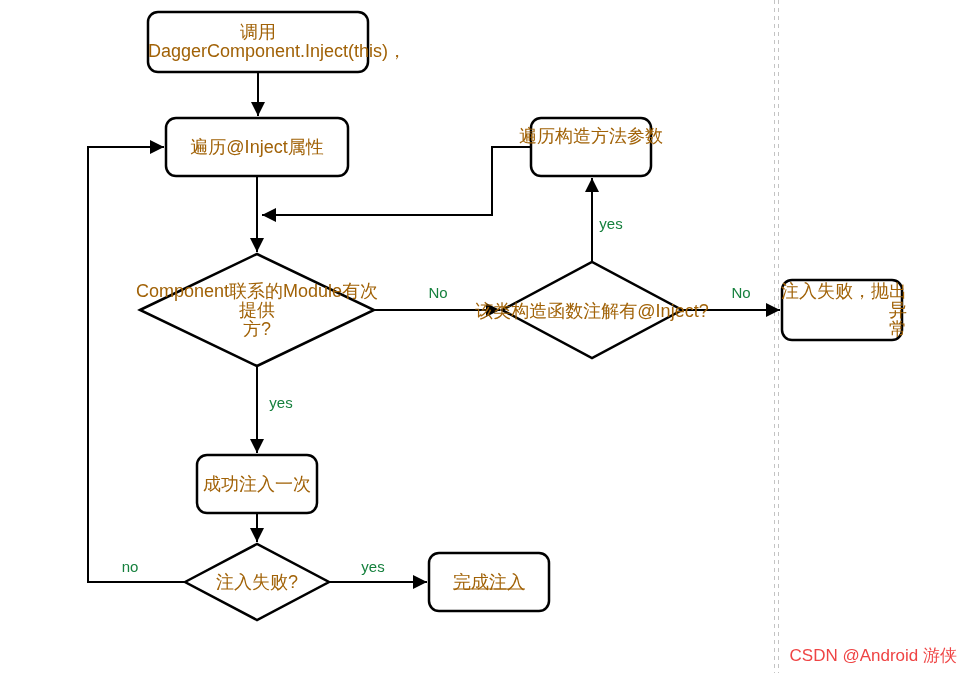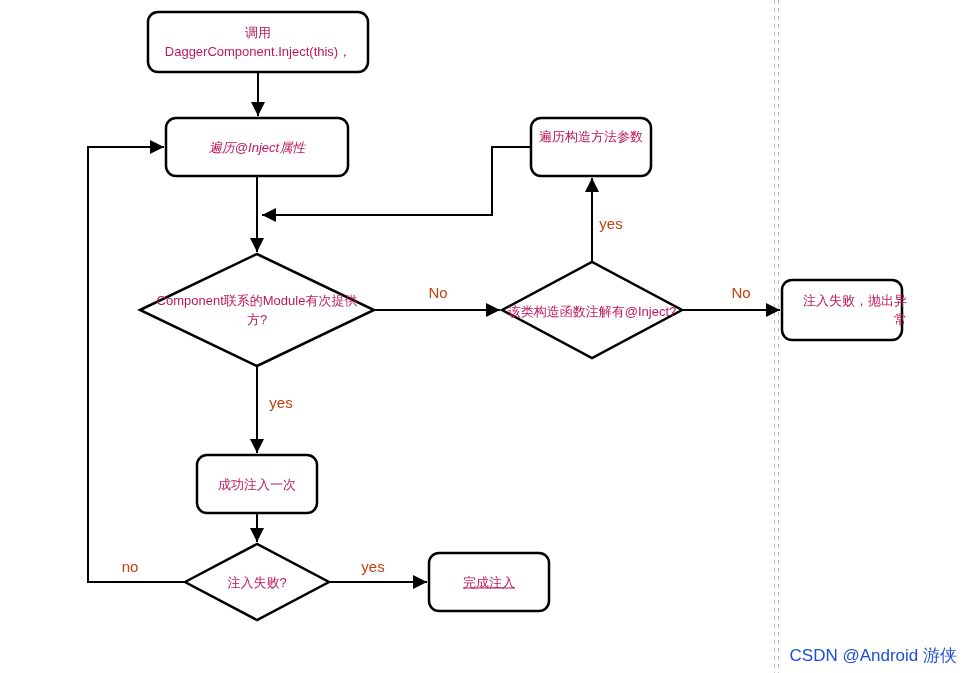"调用" .node-label { color: #be185d -> #a16207; font-size: 13px -> 18px }
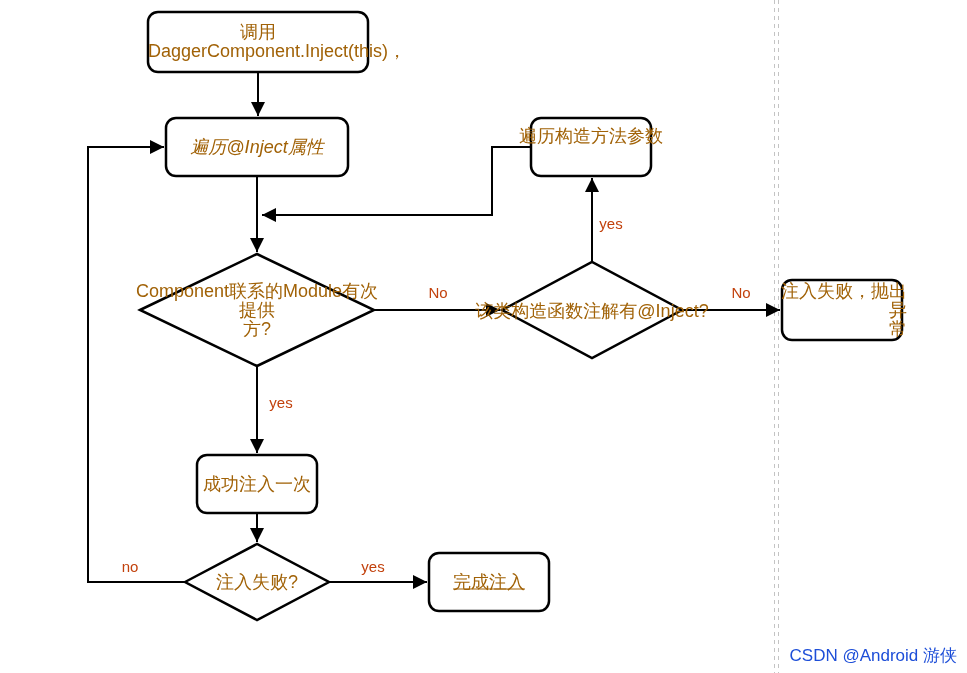"遍历@Inject属性" div.node-label { font-style: italic -> none }
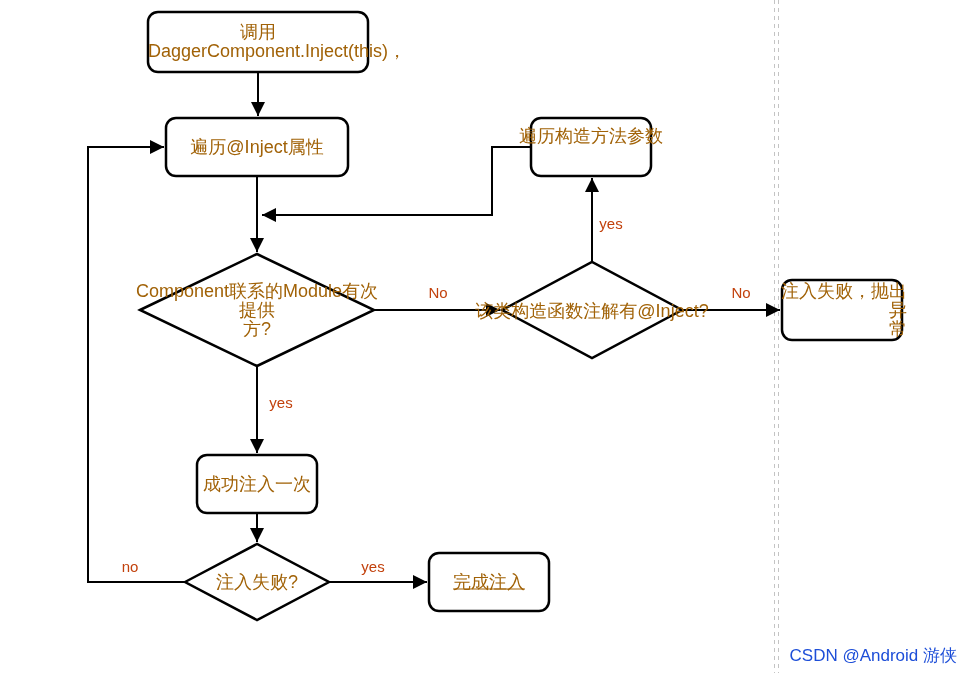"yes" .edge-label { color: #c2410c -> #15803d }
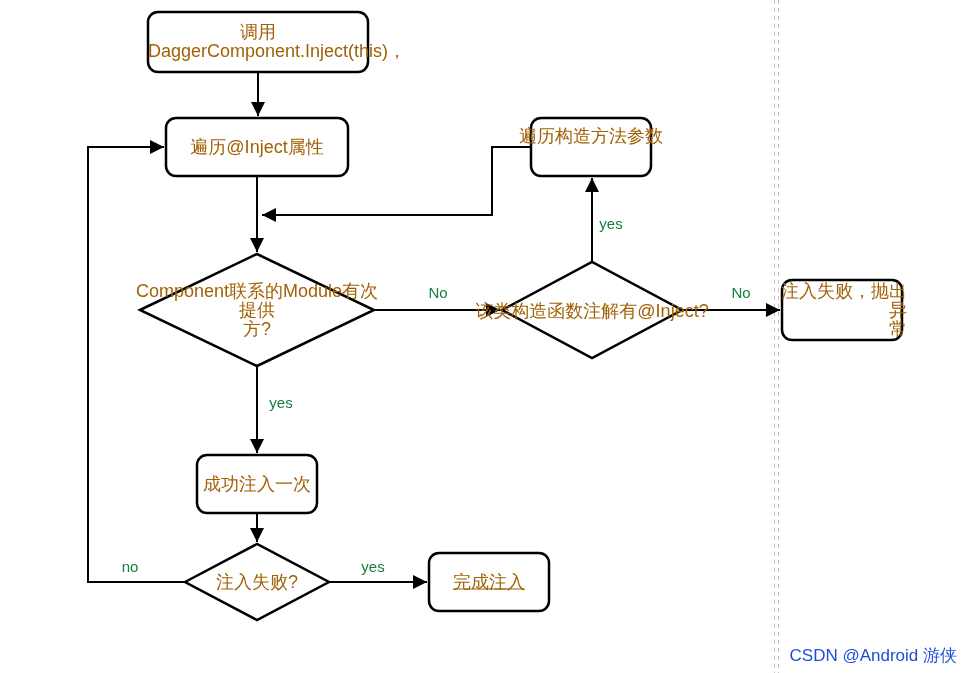"CSDN @Android 游侠" .watermark { color: #1d4ed8 -> #ef4444 }
